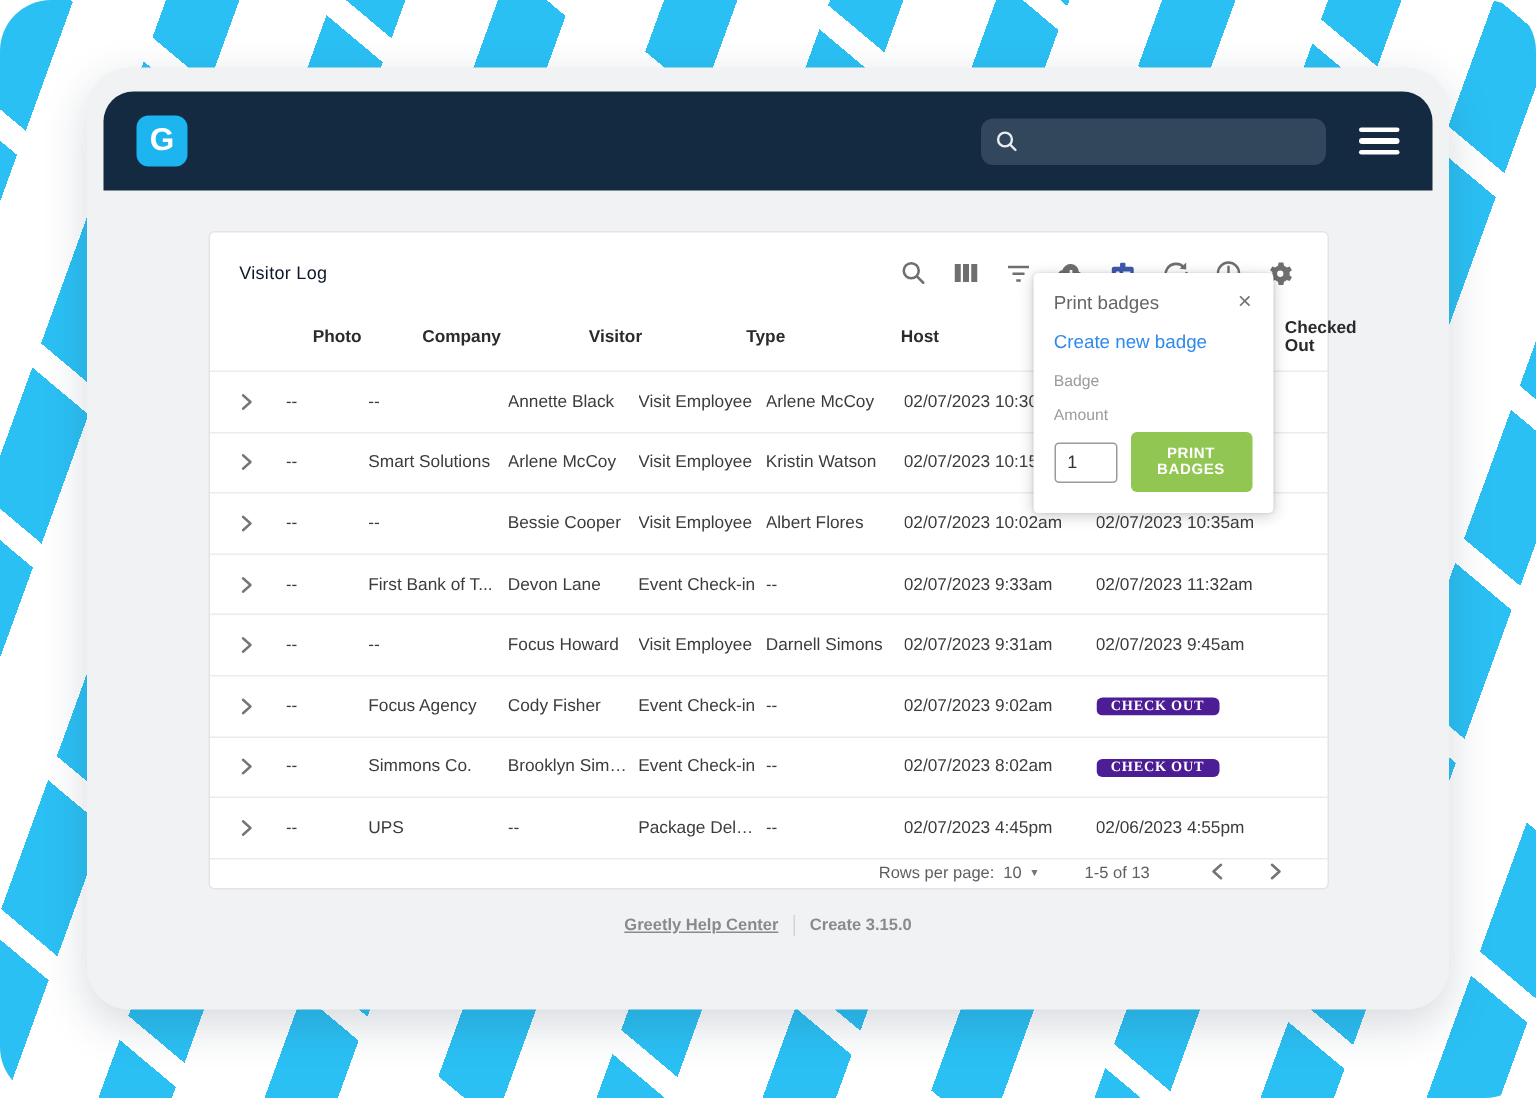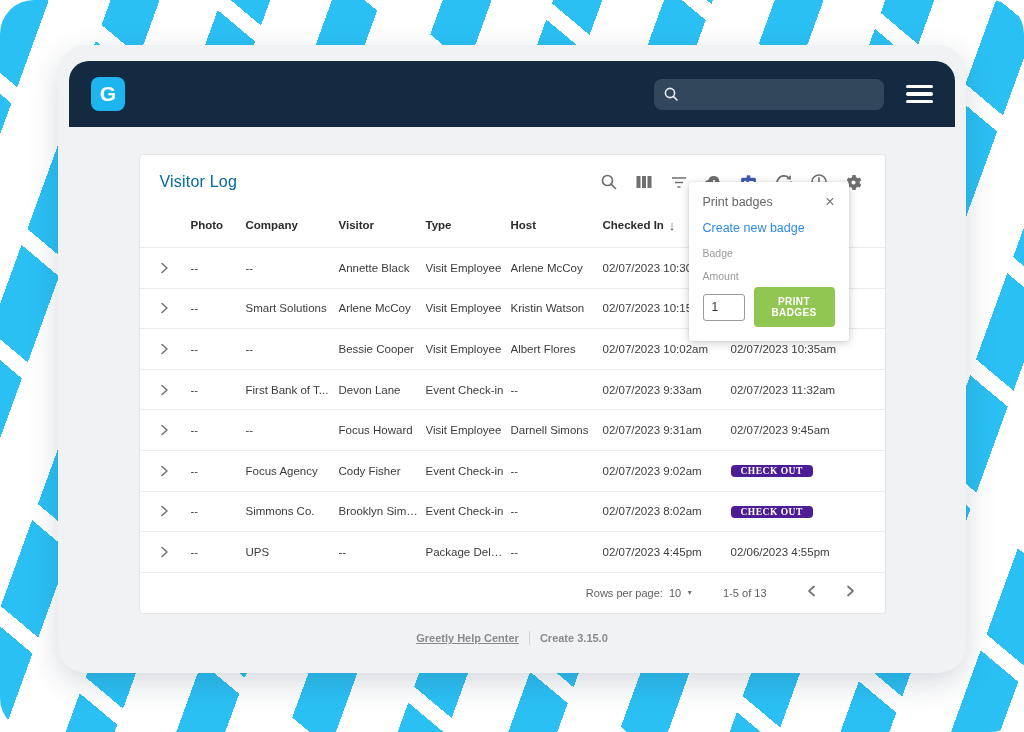"Visitor Log" .page-title { color: #0369a1 -> #0f172a; font-size: 16px -> 12px }
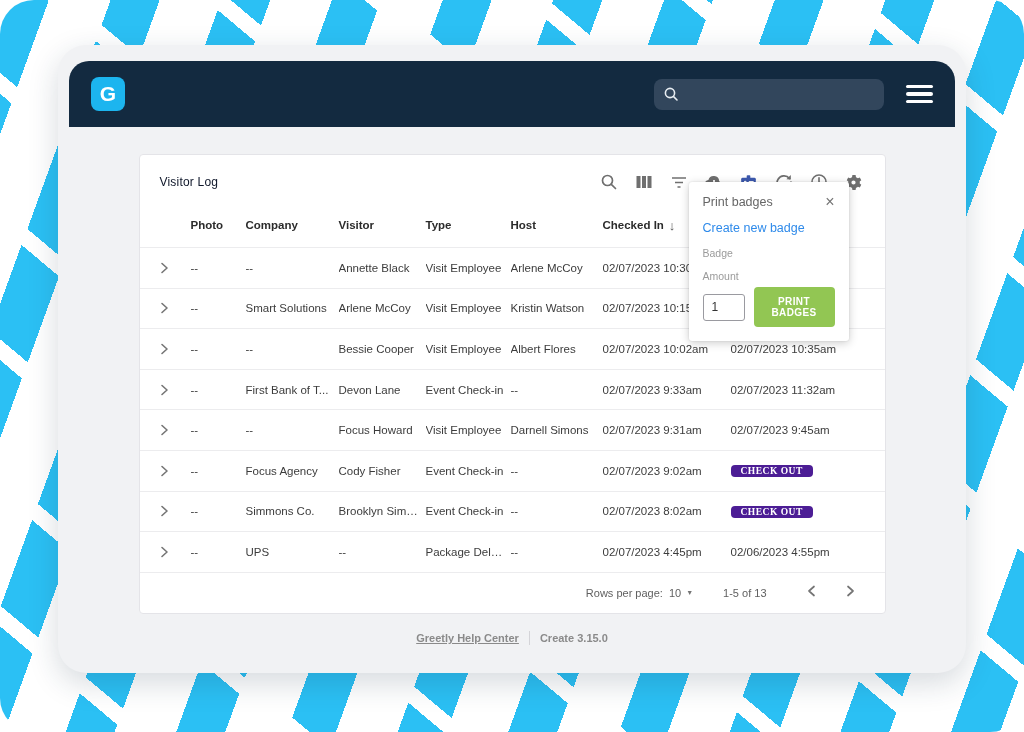"Photo" .thead { gap: none -> 18px }
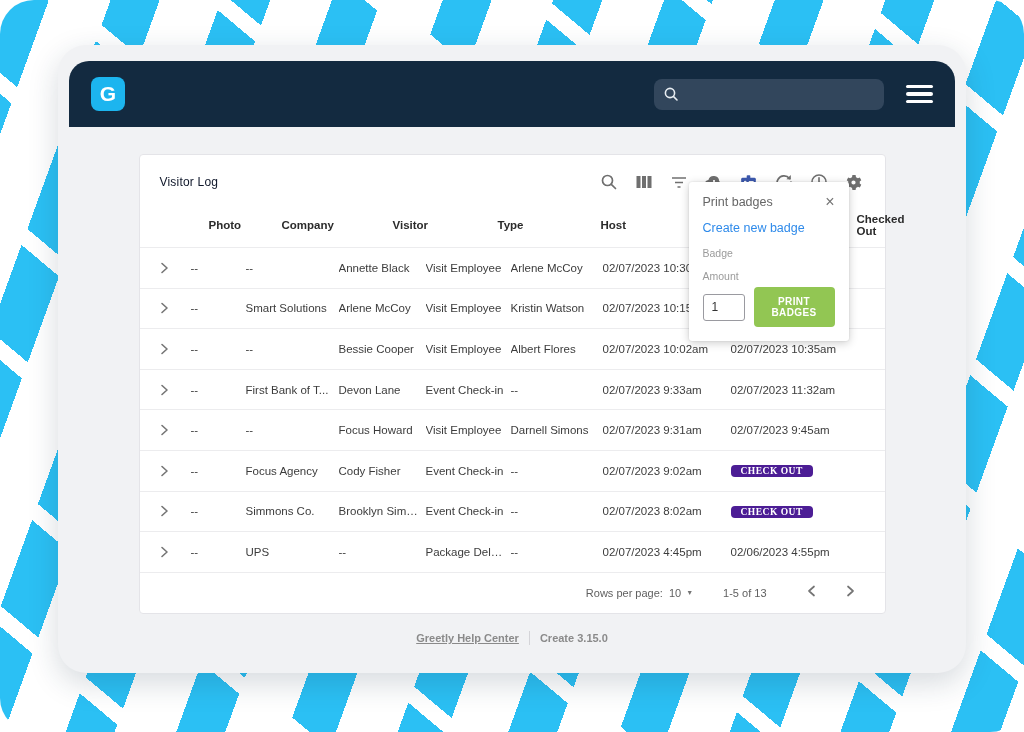"Rows per page:" .tfoot { height: 41px -> 20px }
